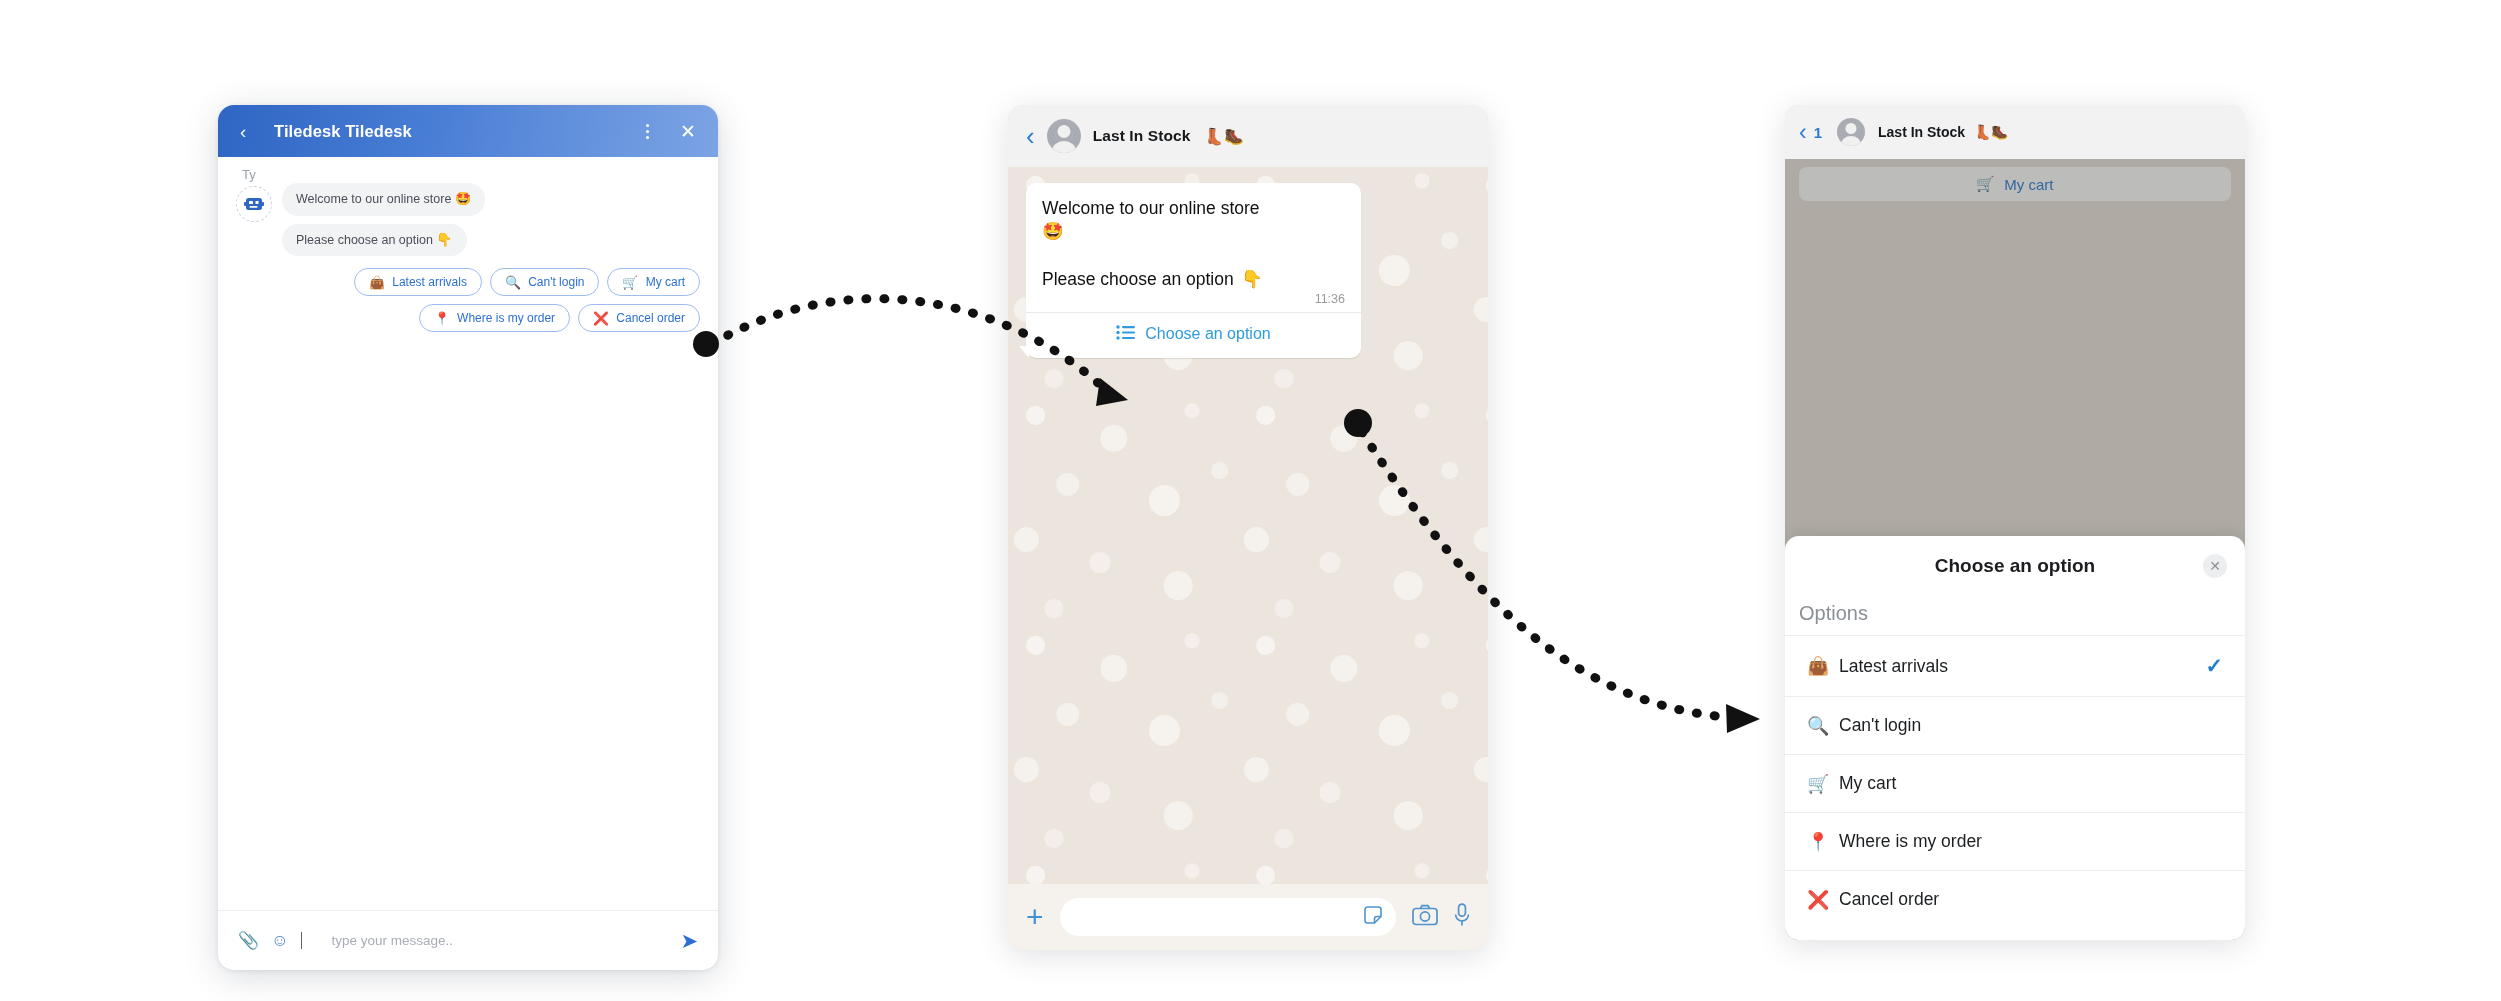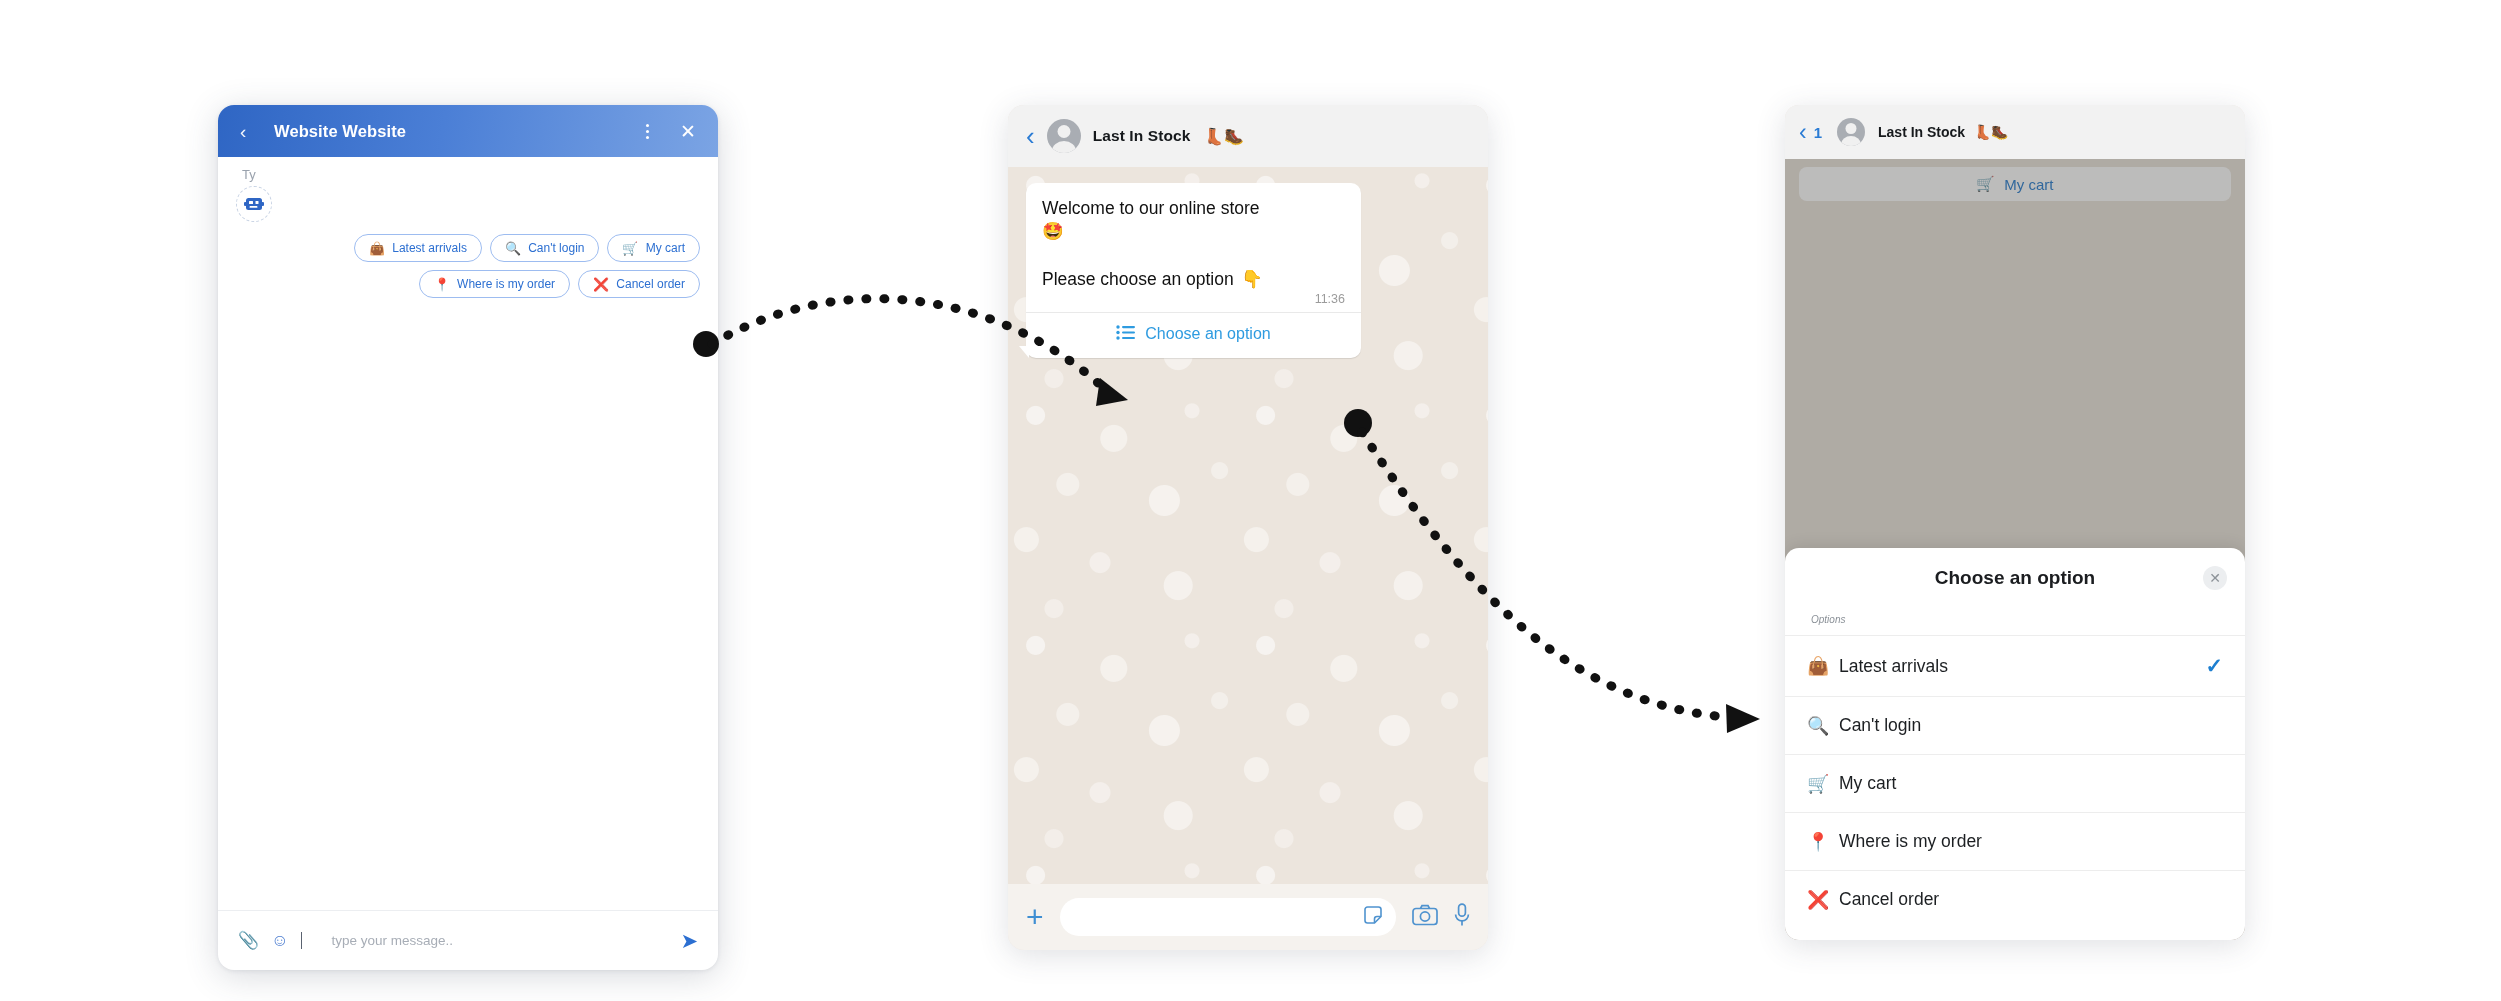"Website Website" span.wh-title { text: Website Website -> Tiledesk Tiledesk }
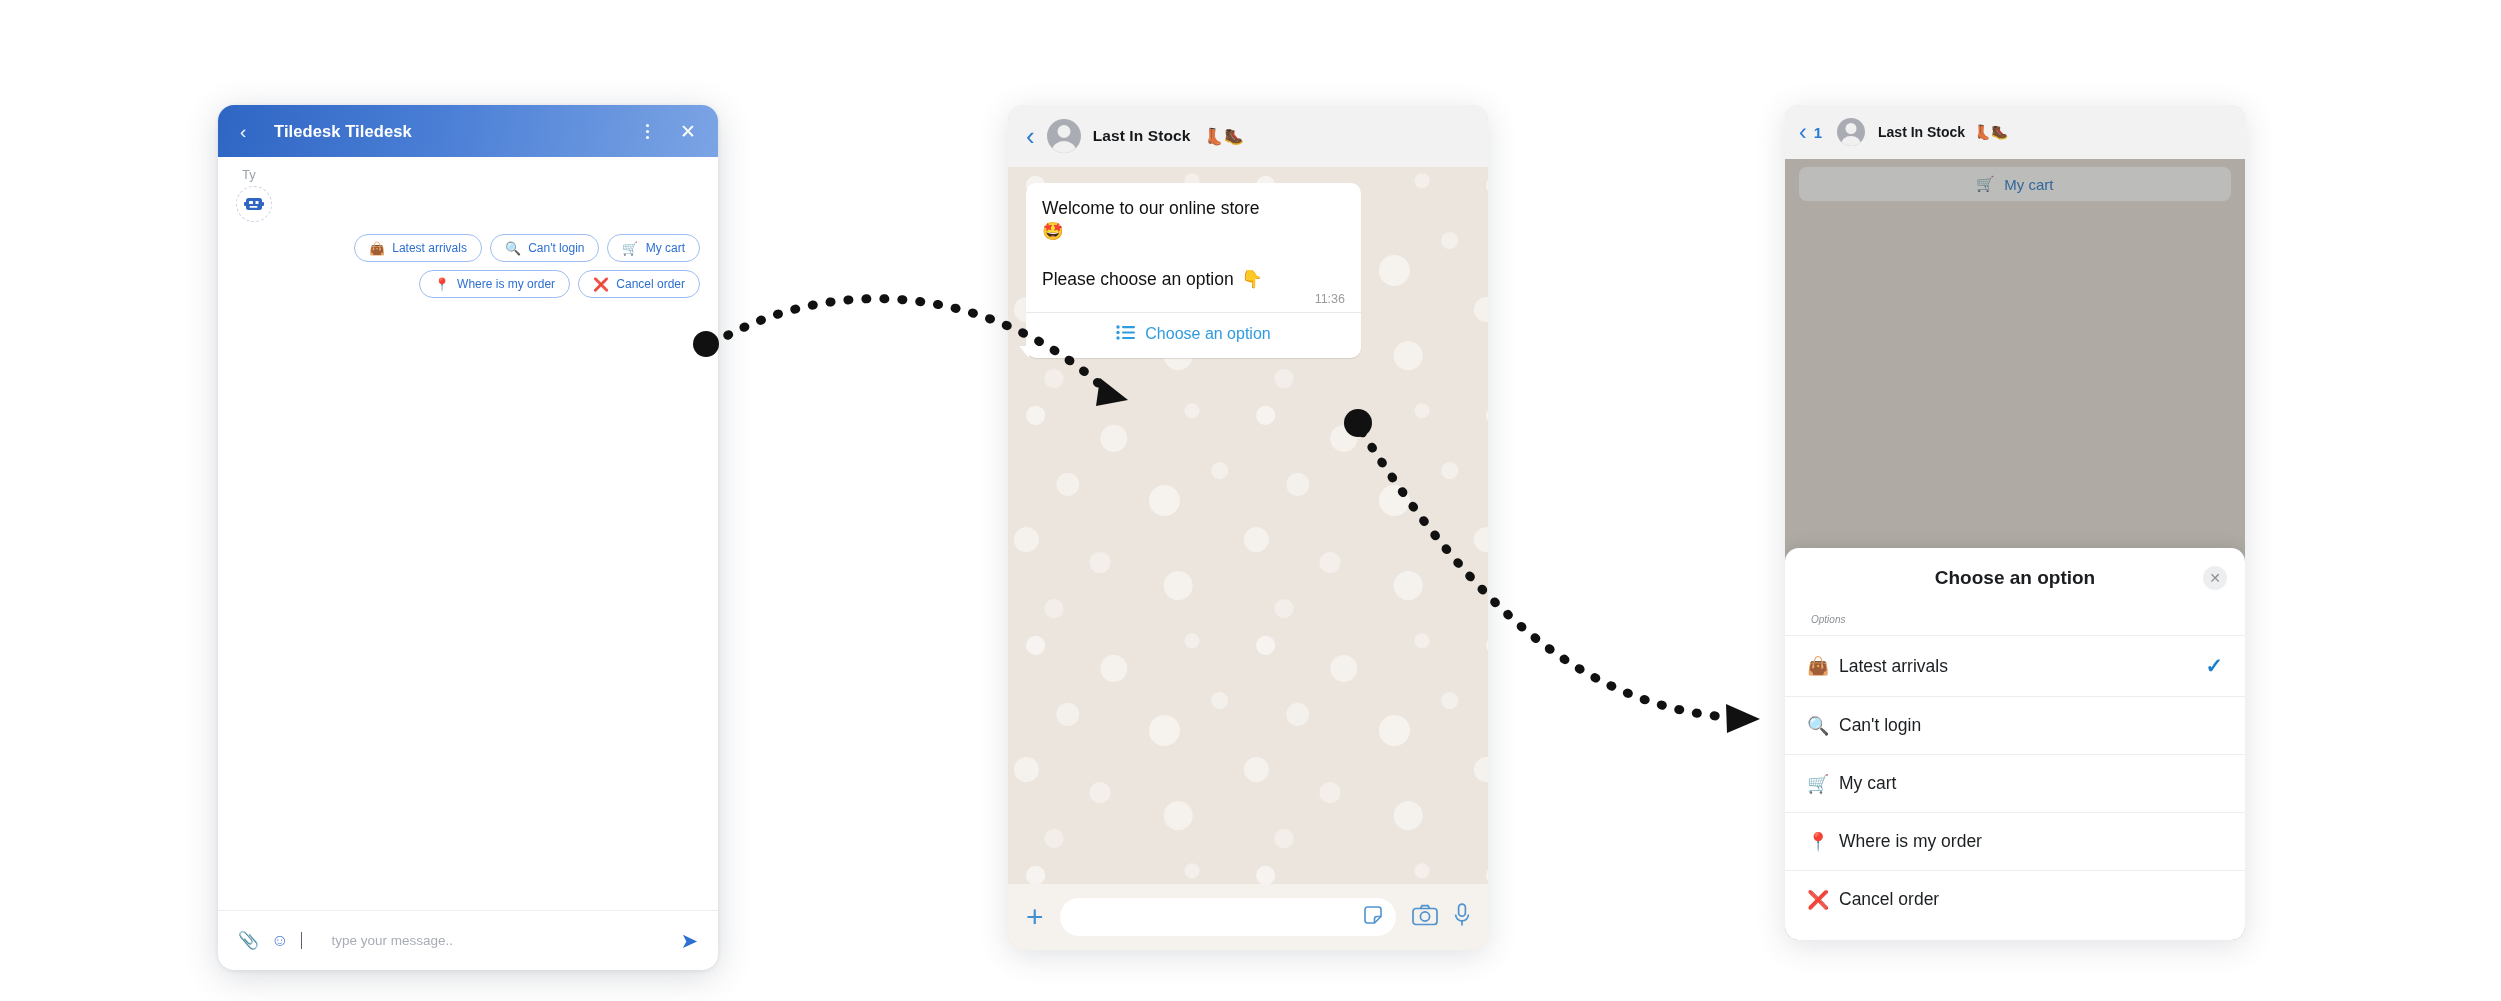"Welcome to our online store 🤩" div.bubbles { html: none -> <div> <div> <span>Welcome to our online store</span> <span>🤩</span> </div> <div> <span>Please choose an option</span> <span>👇</span> </div> </div> }
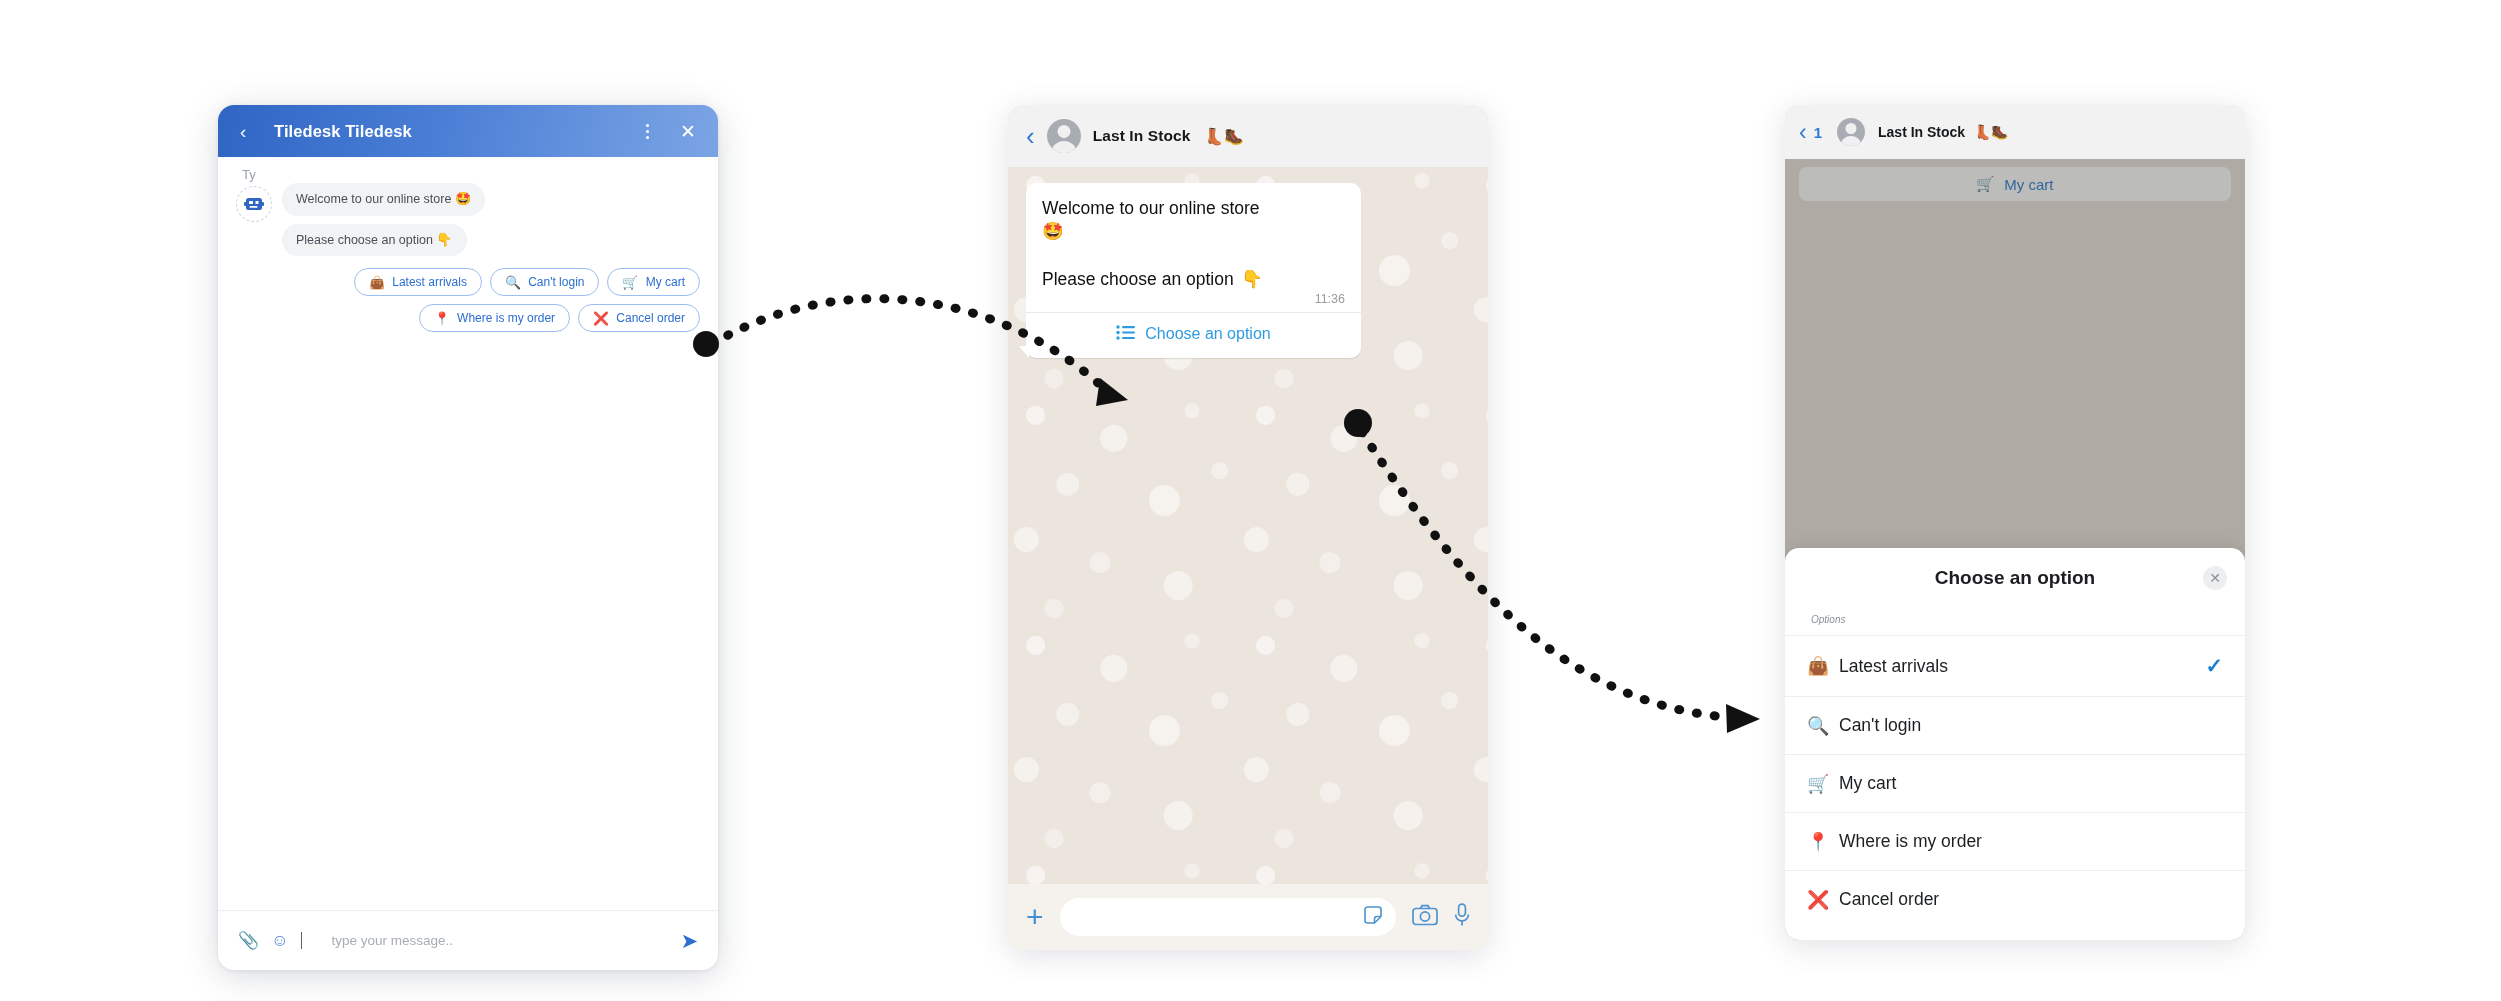"Options" .sheet-sublabel { font-size: 10px -> 20px; font-style: italic -> none; padding: 6px 22px 10px 26px -> 6px 22px 10px 14px }
